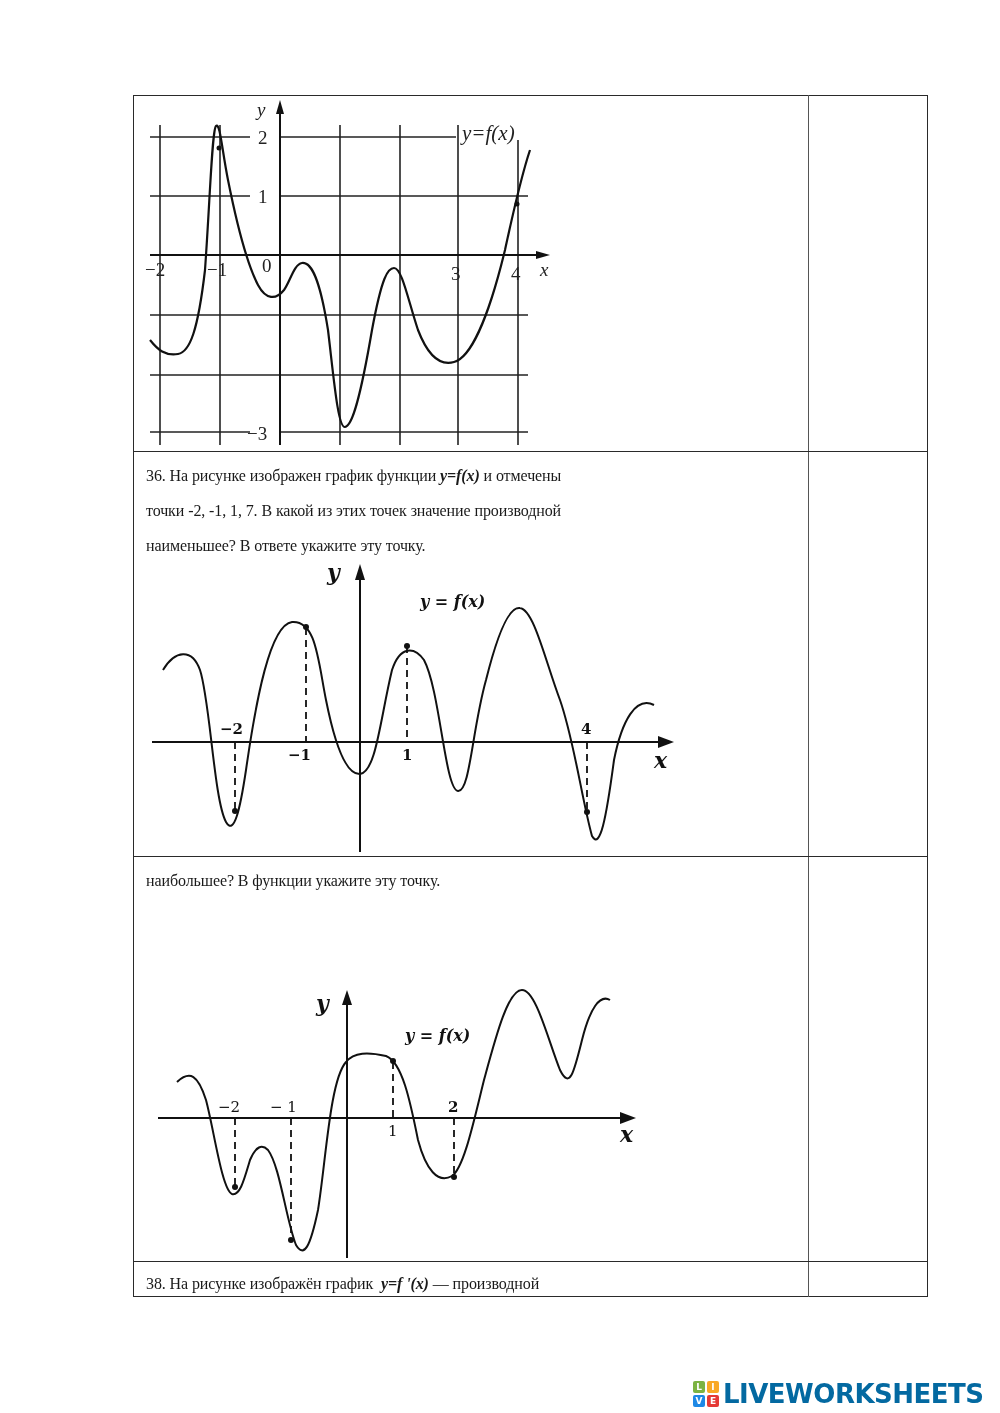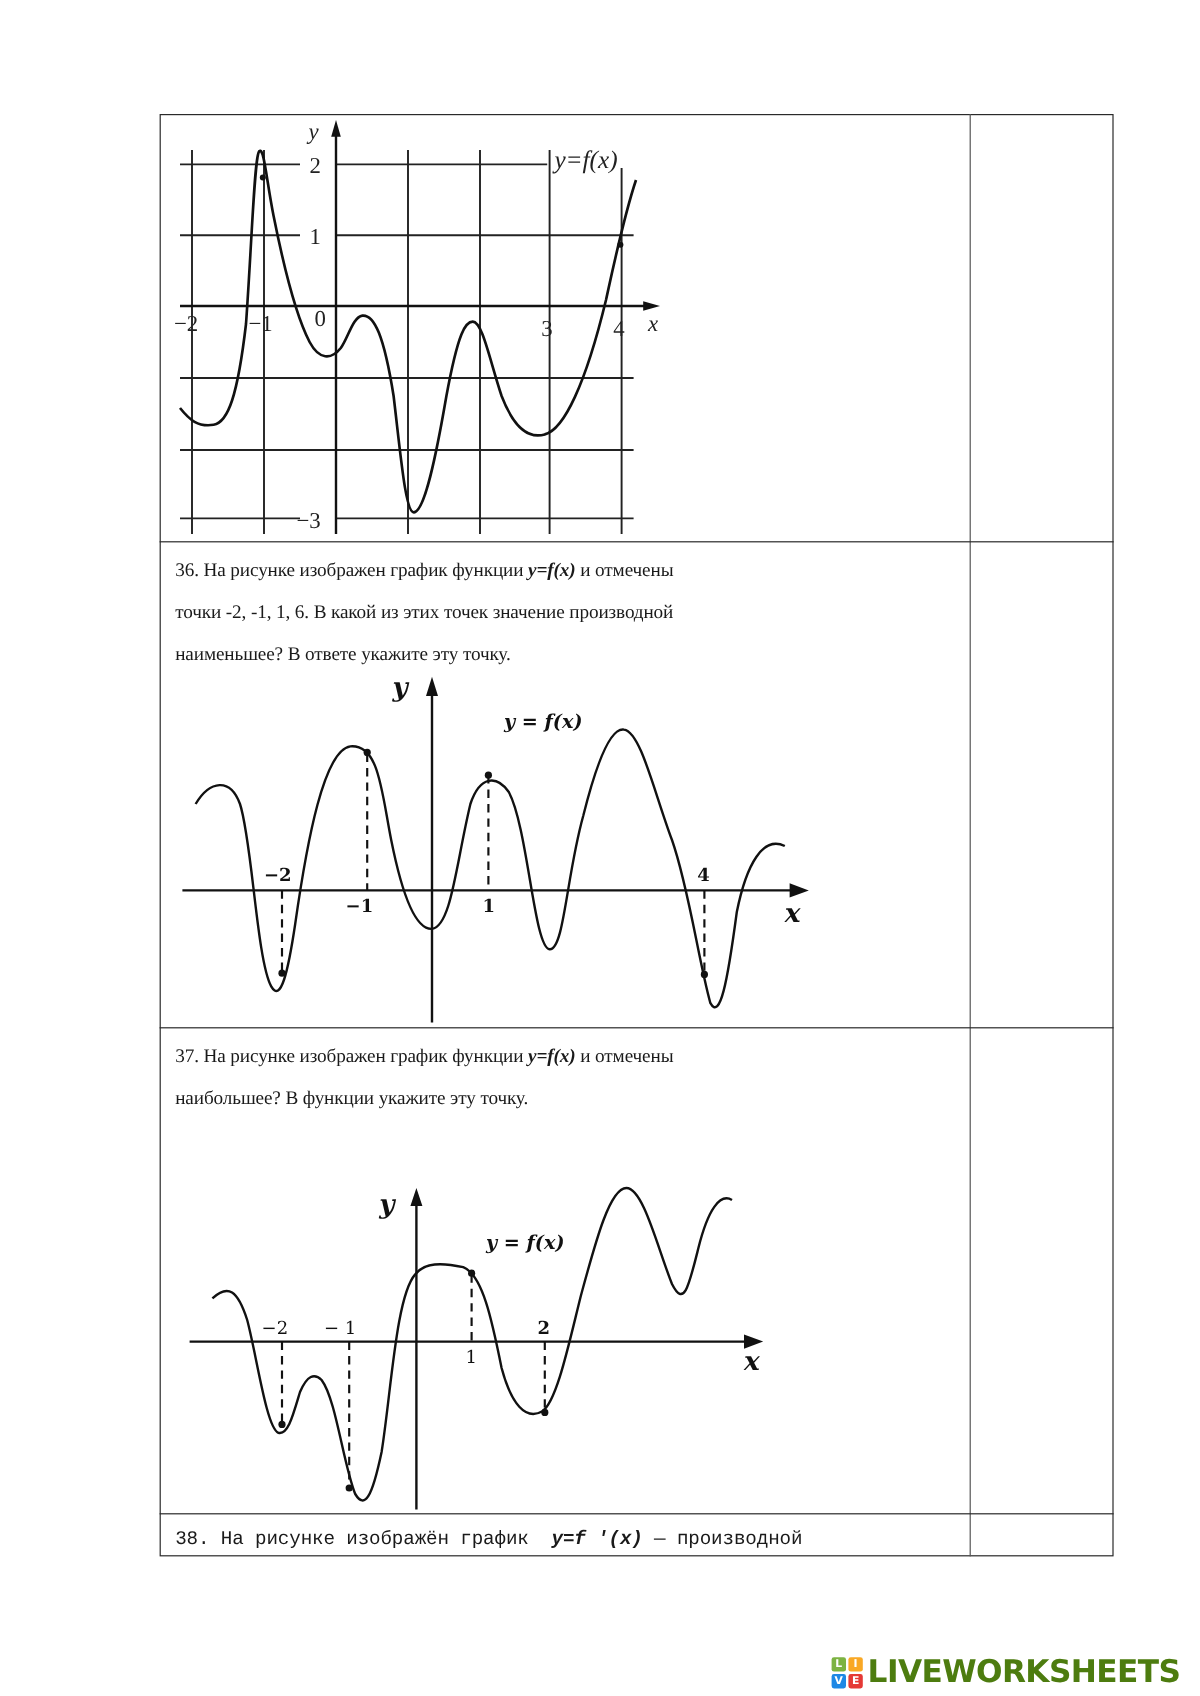"точки -2, -1, 1, 6." div { text: 6 -> 7 }
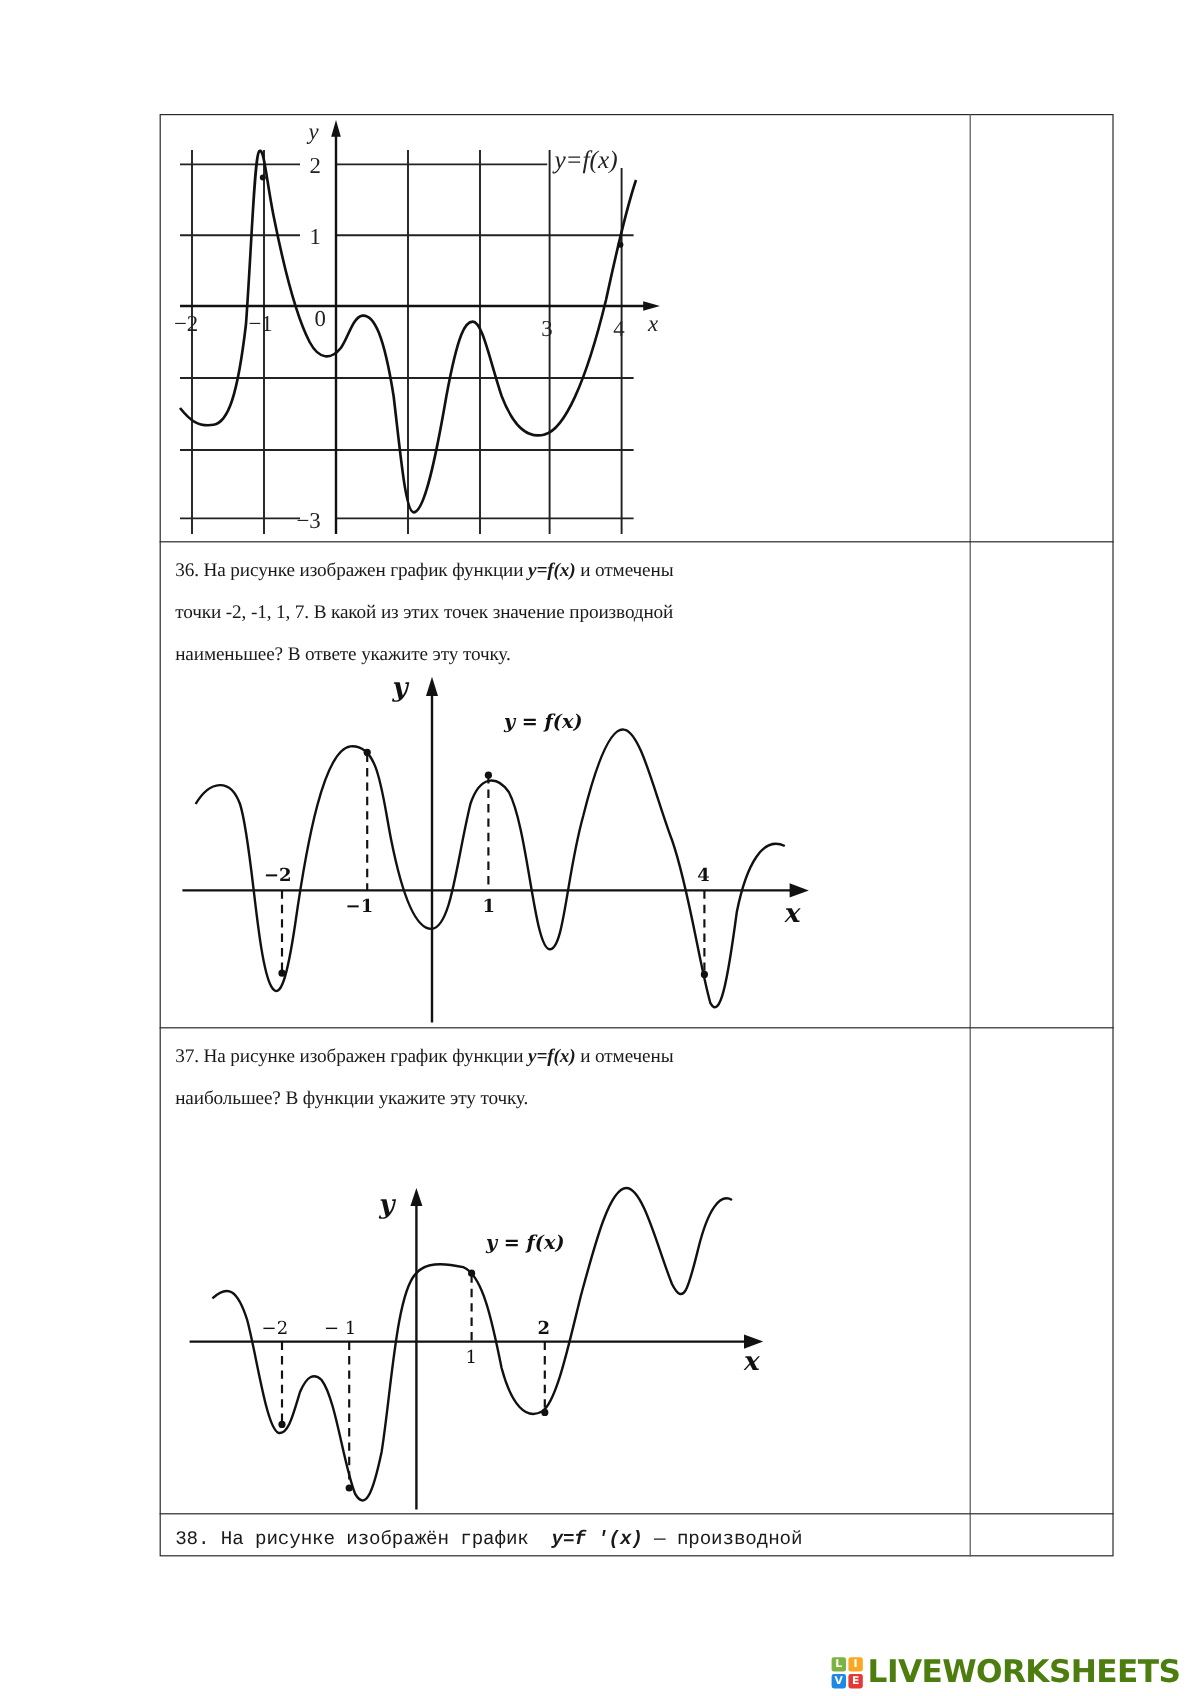"37. На рисунке изображен график" div { html: <div><span>37.</span> <span>На рисунке изображен график функции </span><b><i>y=f(x)</i></b><span> и отмечены</span></div> -> none }
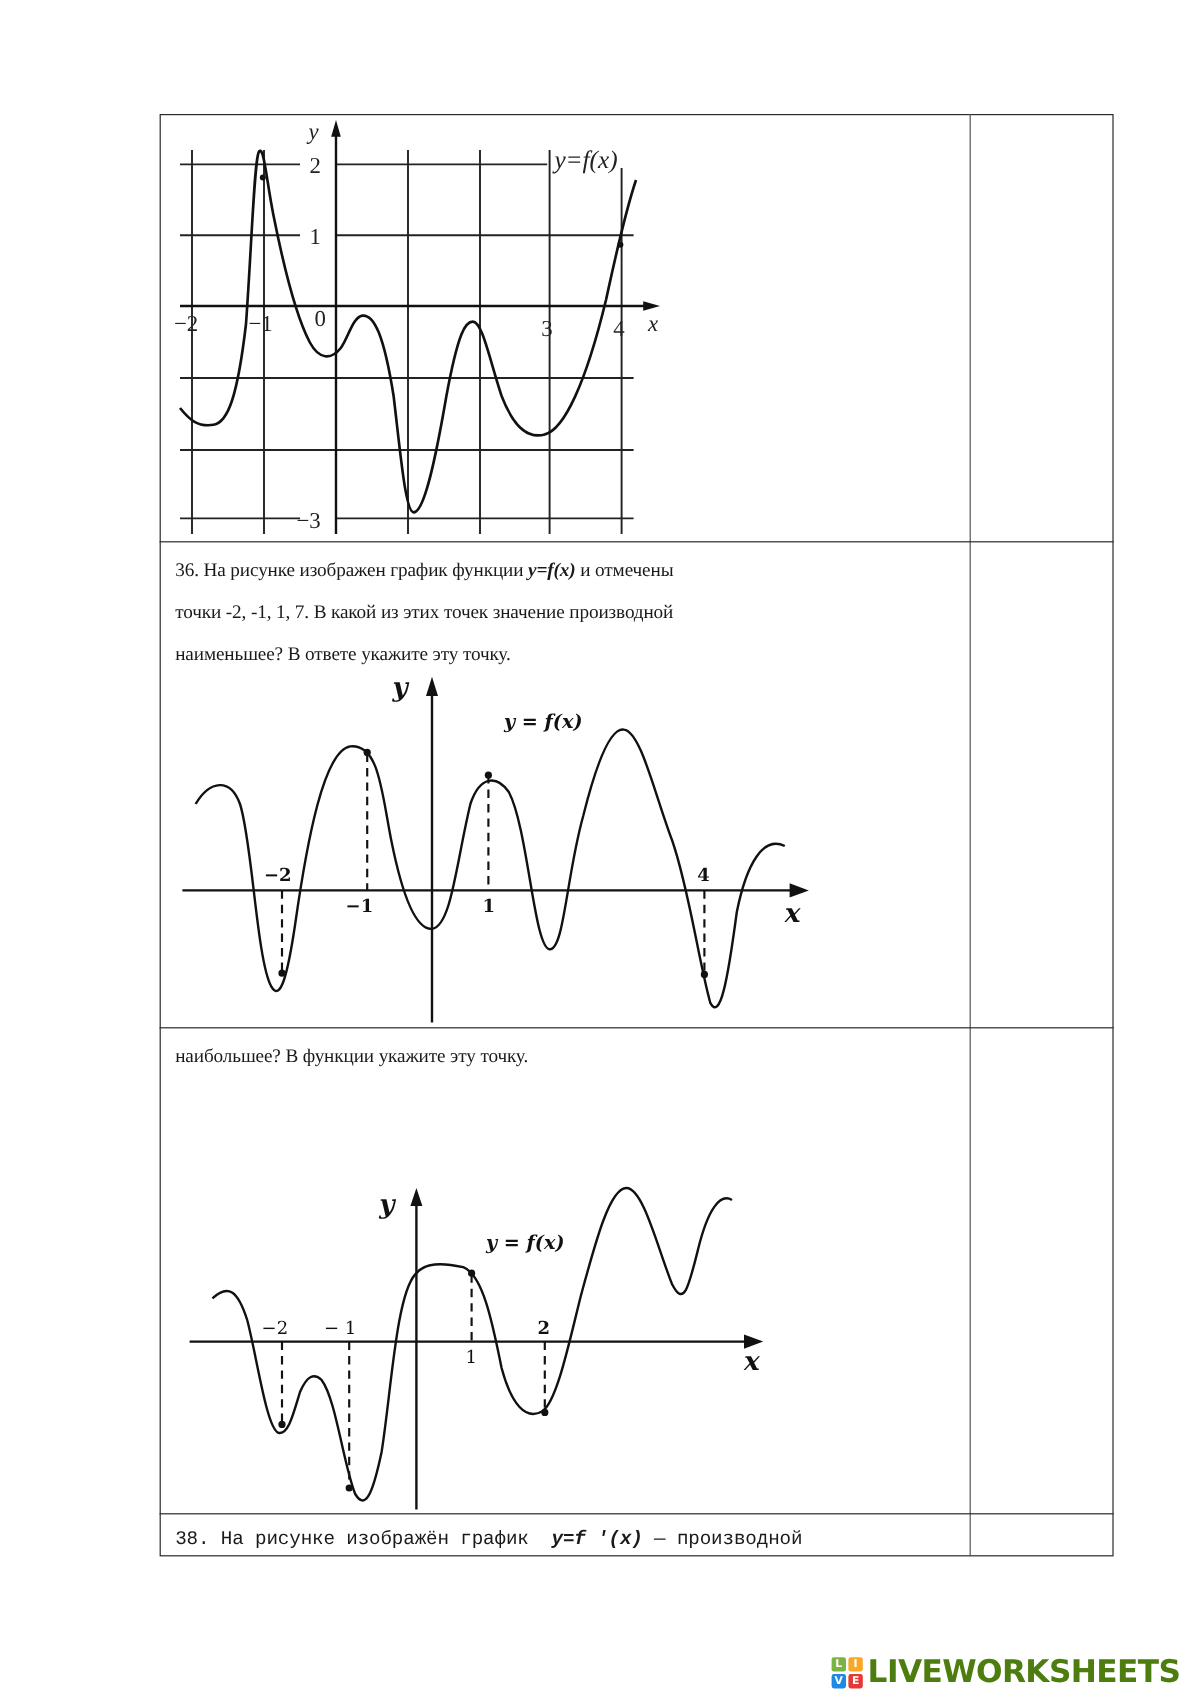"38. На рисунке изображён график" div.qtext { font-family: Liberation Mono, monospace -> none }
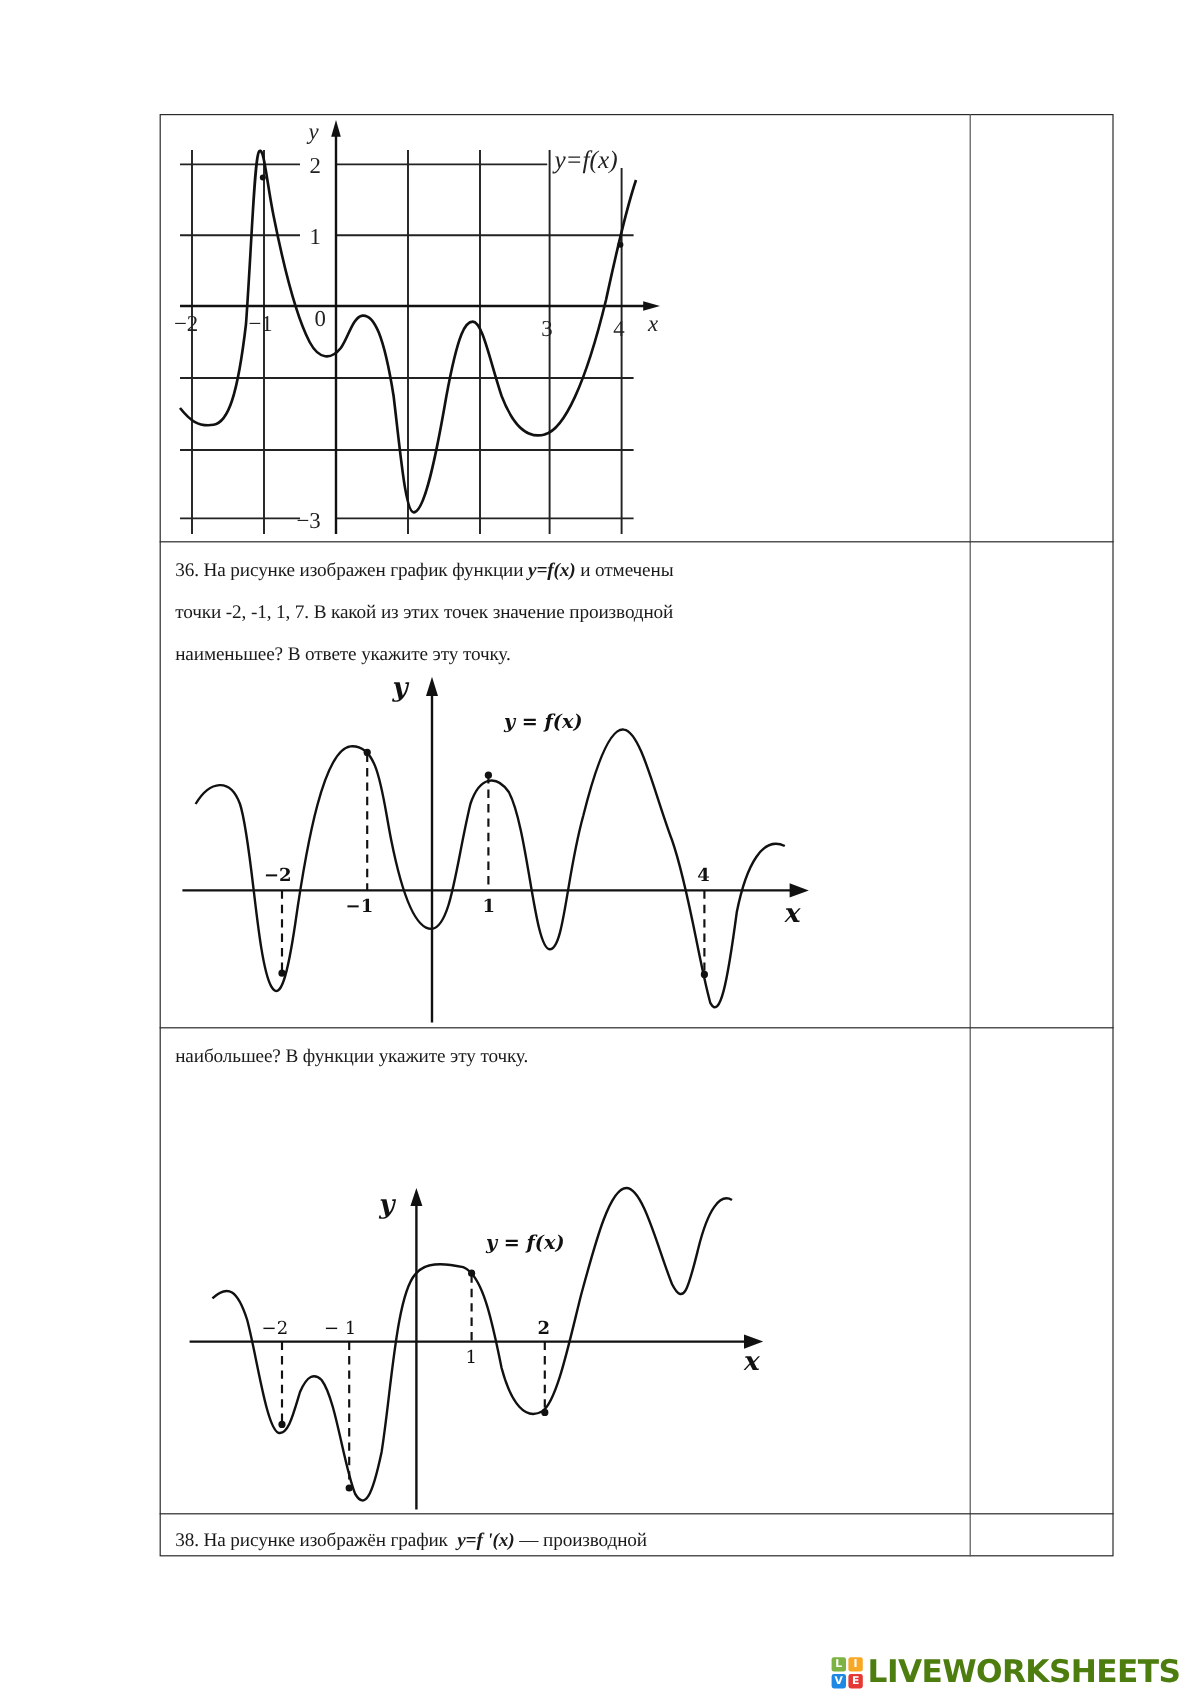"LIVEWORKSHEETS" .logo-text { color: #4d7c0f -> #0369a1 }
